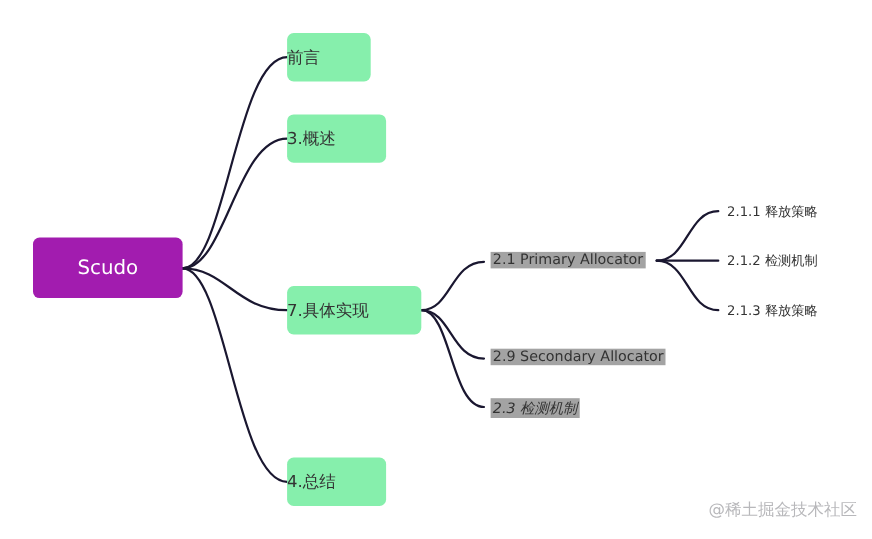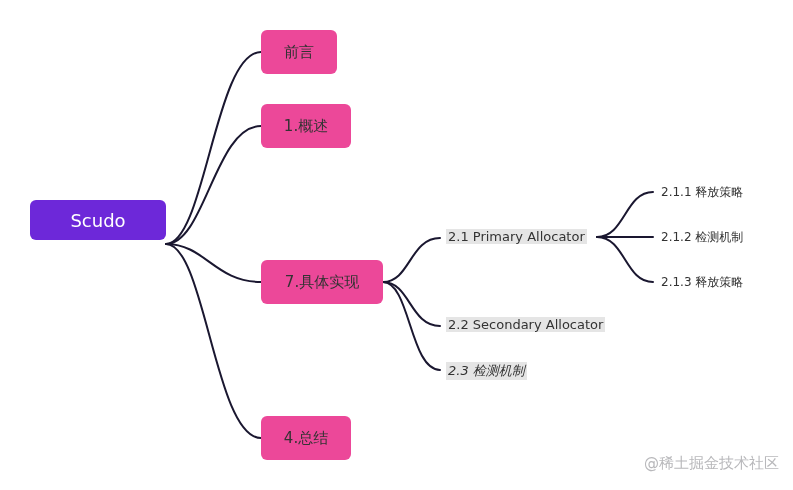"前言" .topic { background: #ec4899 -> #86efac; justify-content: center -> none }
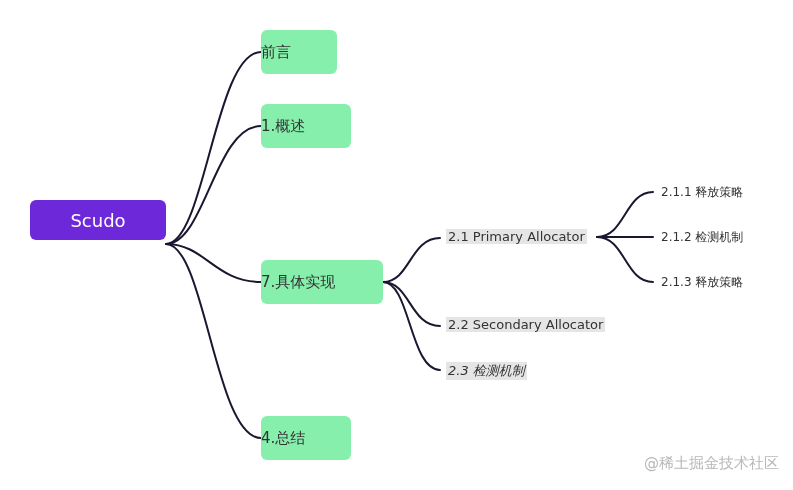"1.概述" span { text: 1 -> 3 }
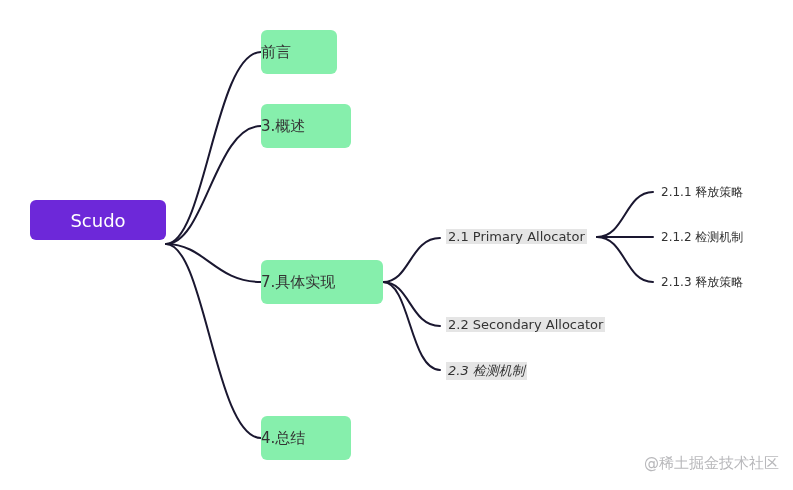"Scudo" .root { background: #6d28d9 -> #a21caf; height: 40px -> 55px; top: 200px -> 216px }
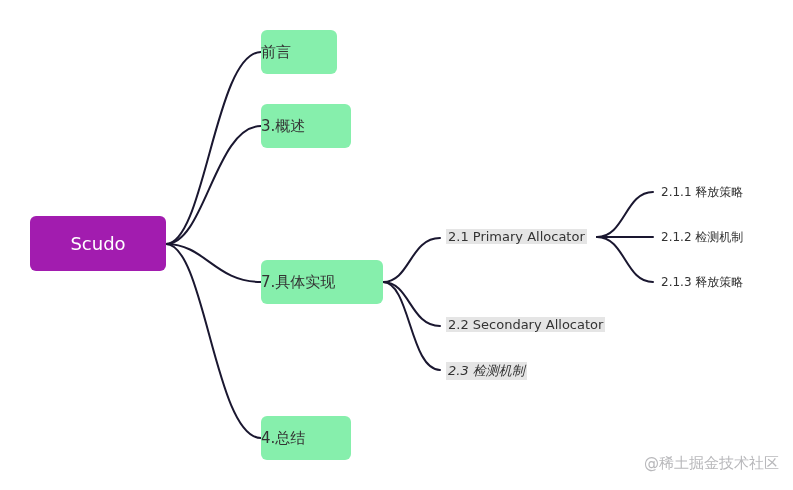"2.1 Primary Allocator" .sub { background: #e5e5e5 -> #a3a3a3 }
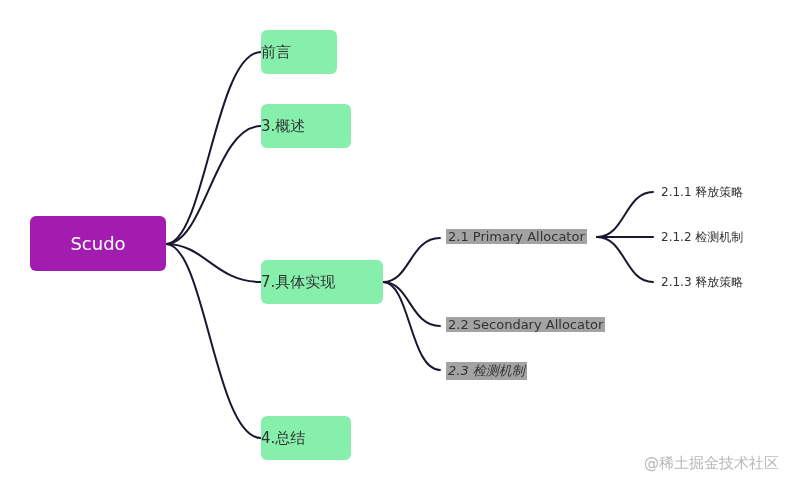"2.2 Secondary Allocator" div.sub { text: 2.2 -> 2.9 }
